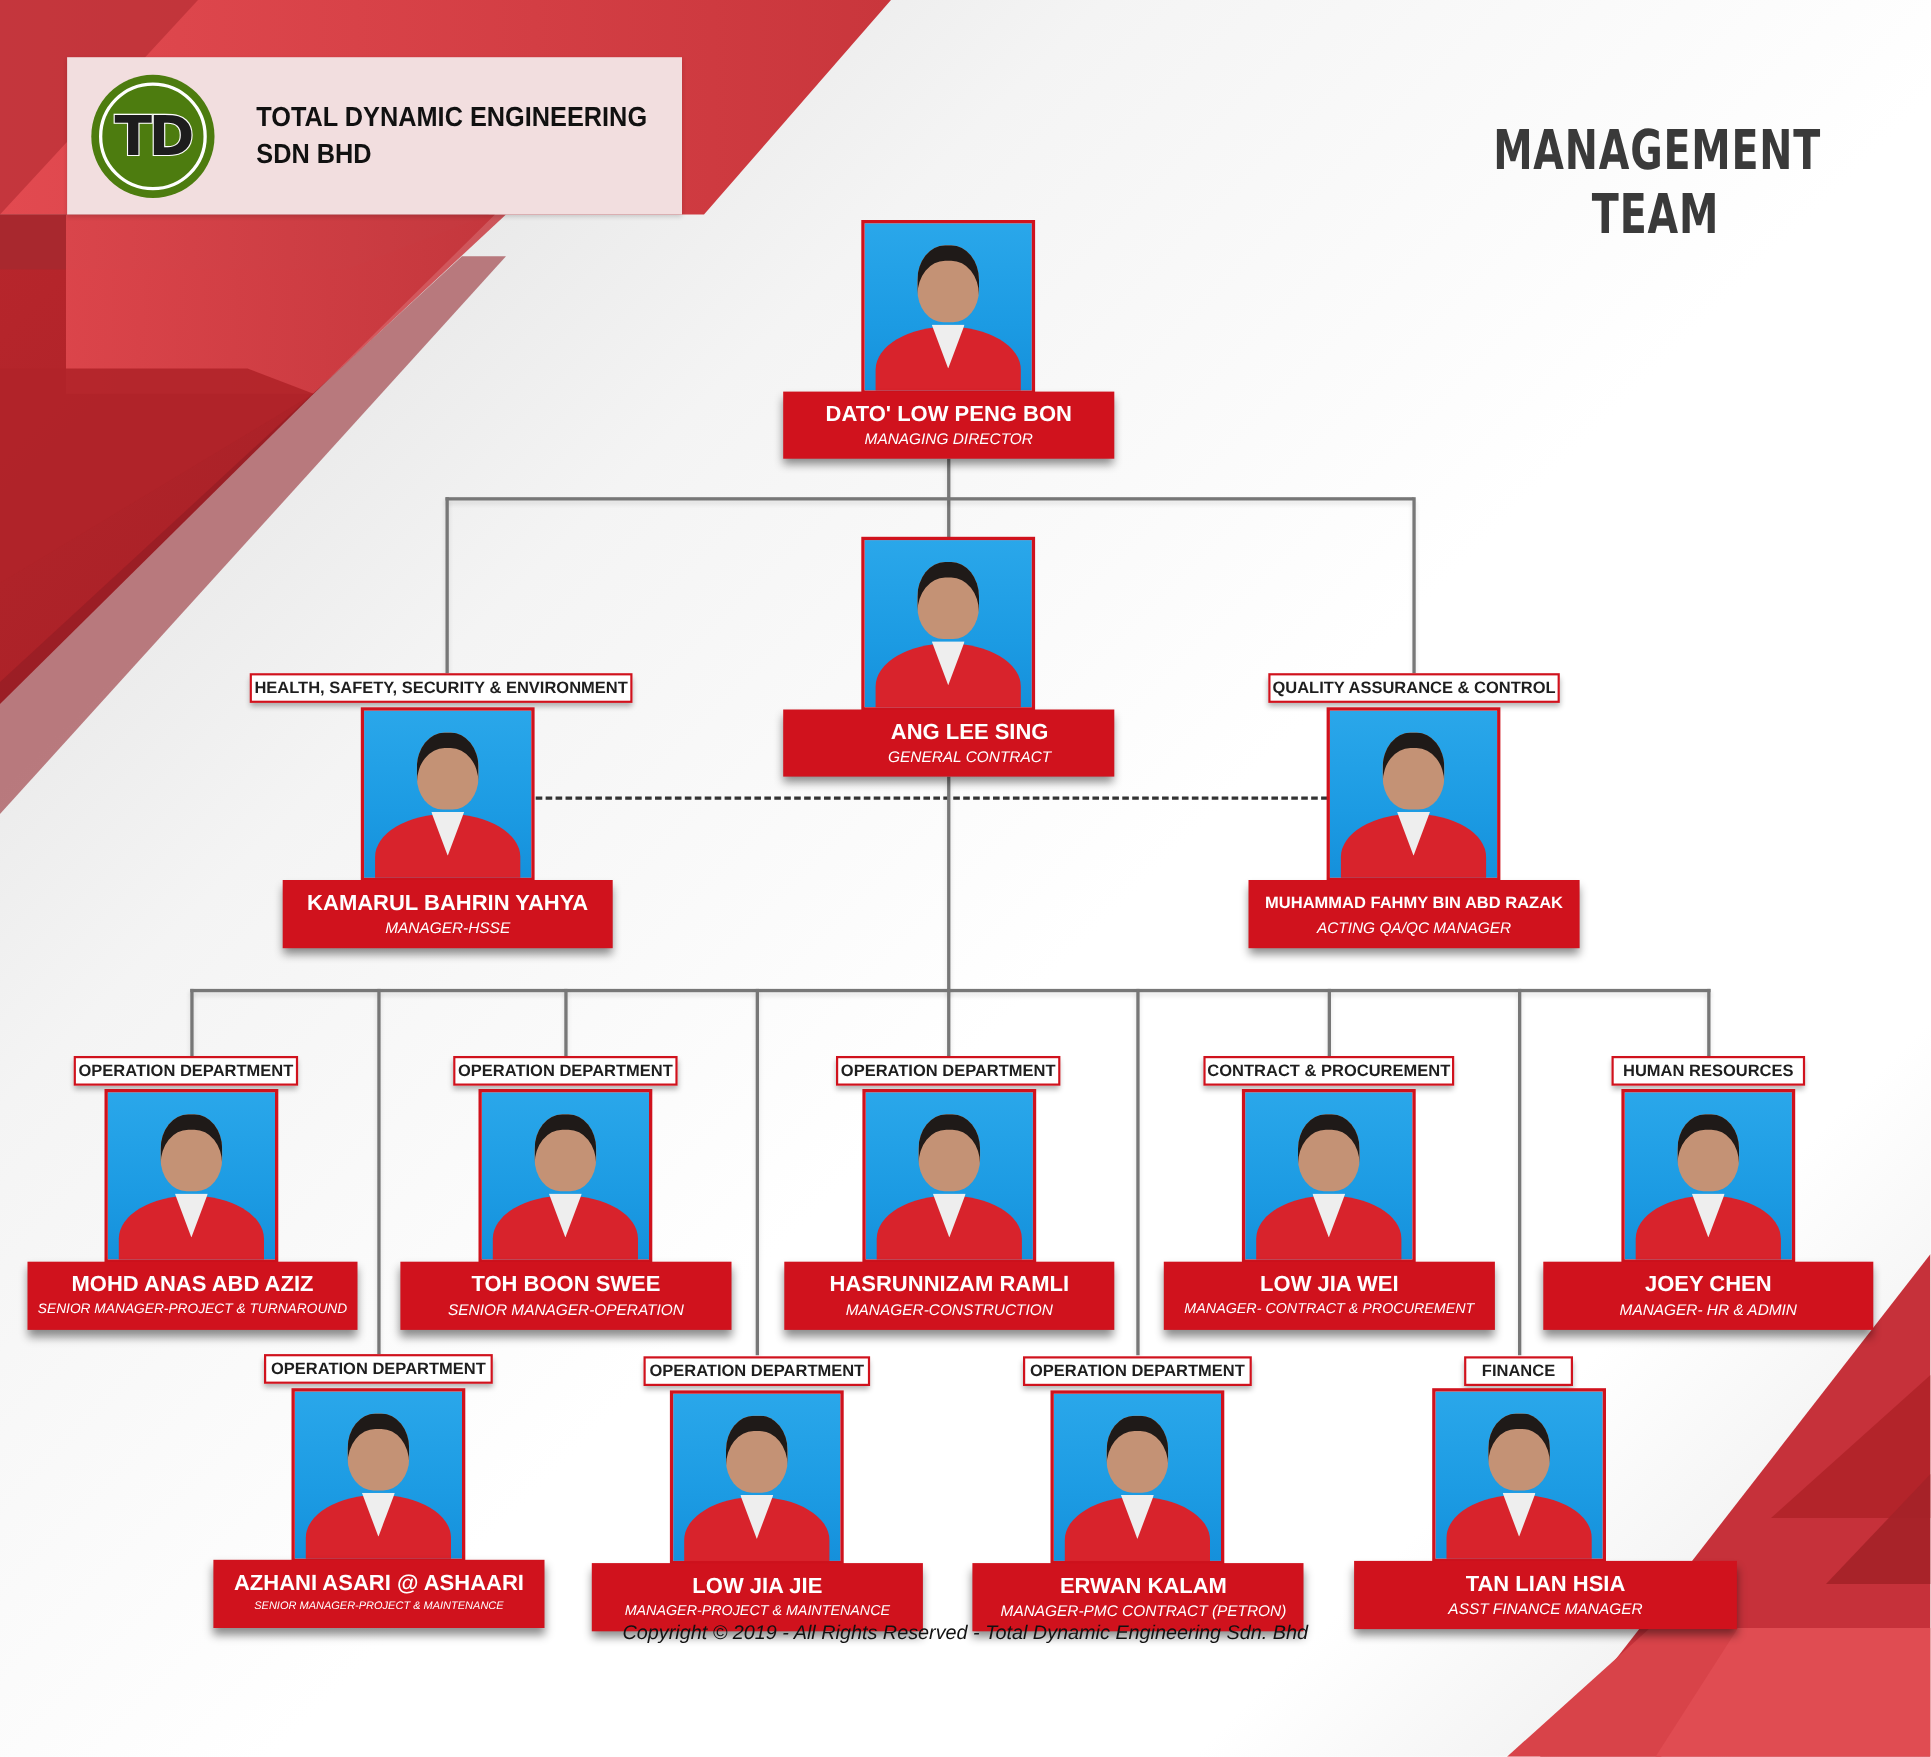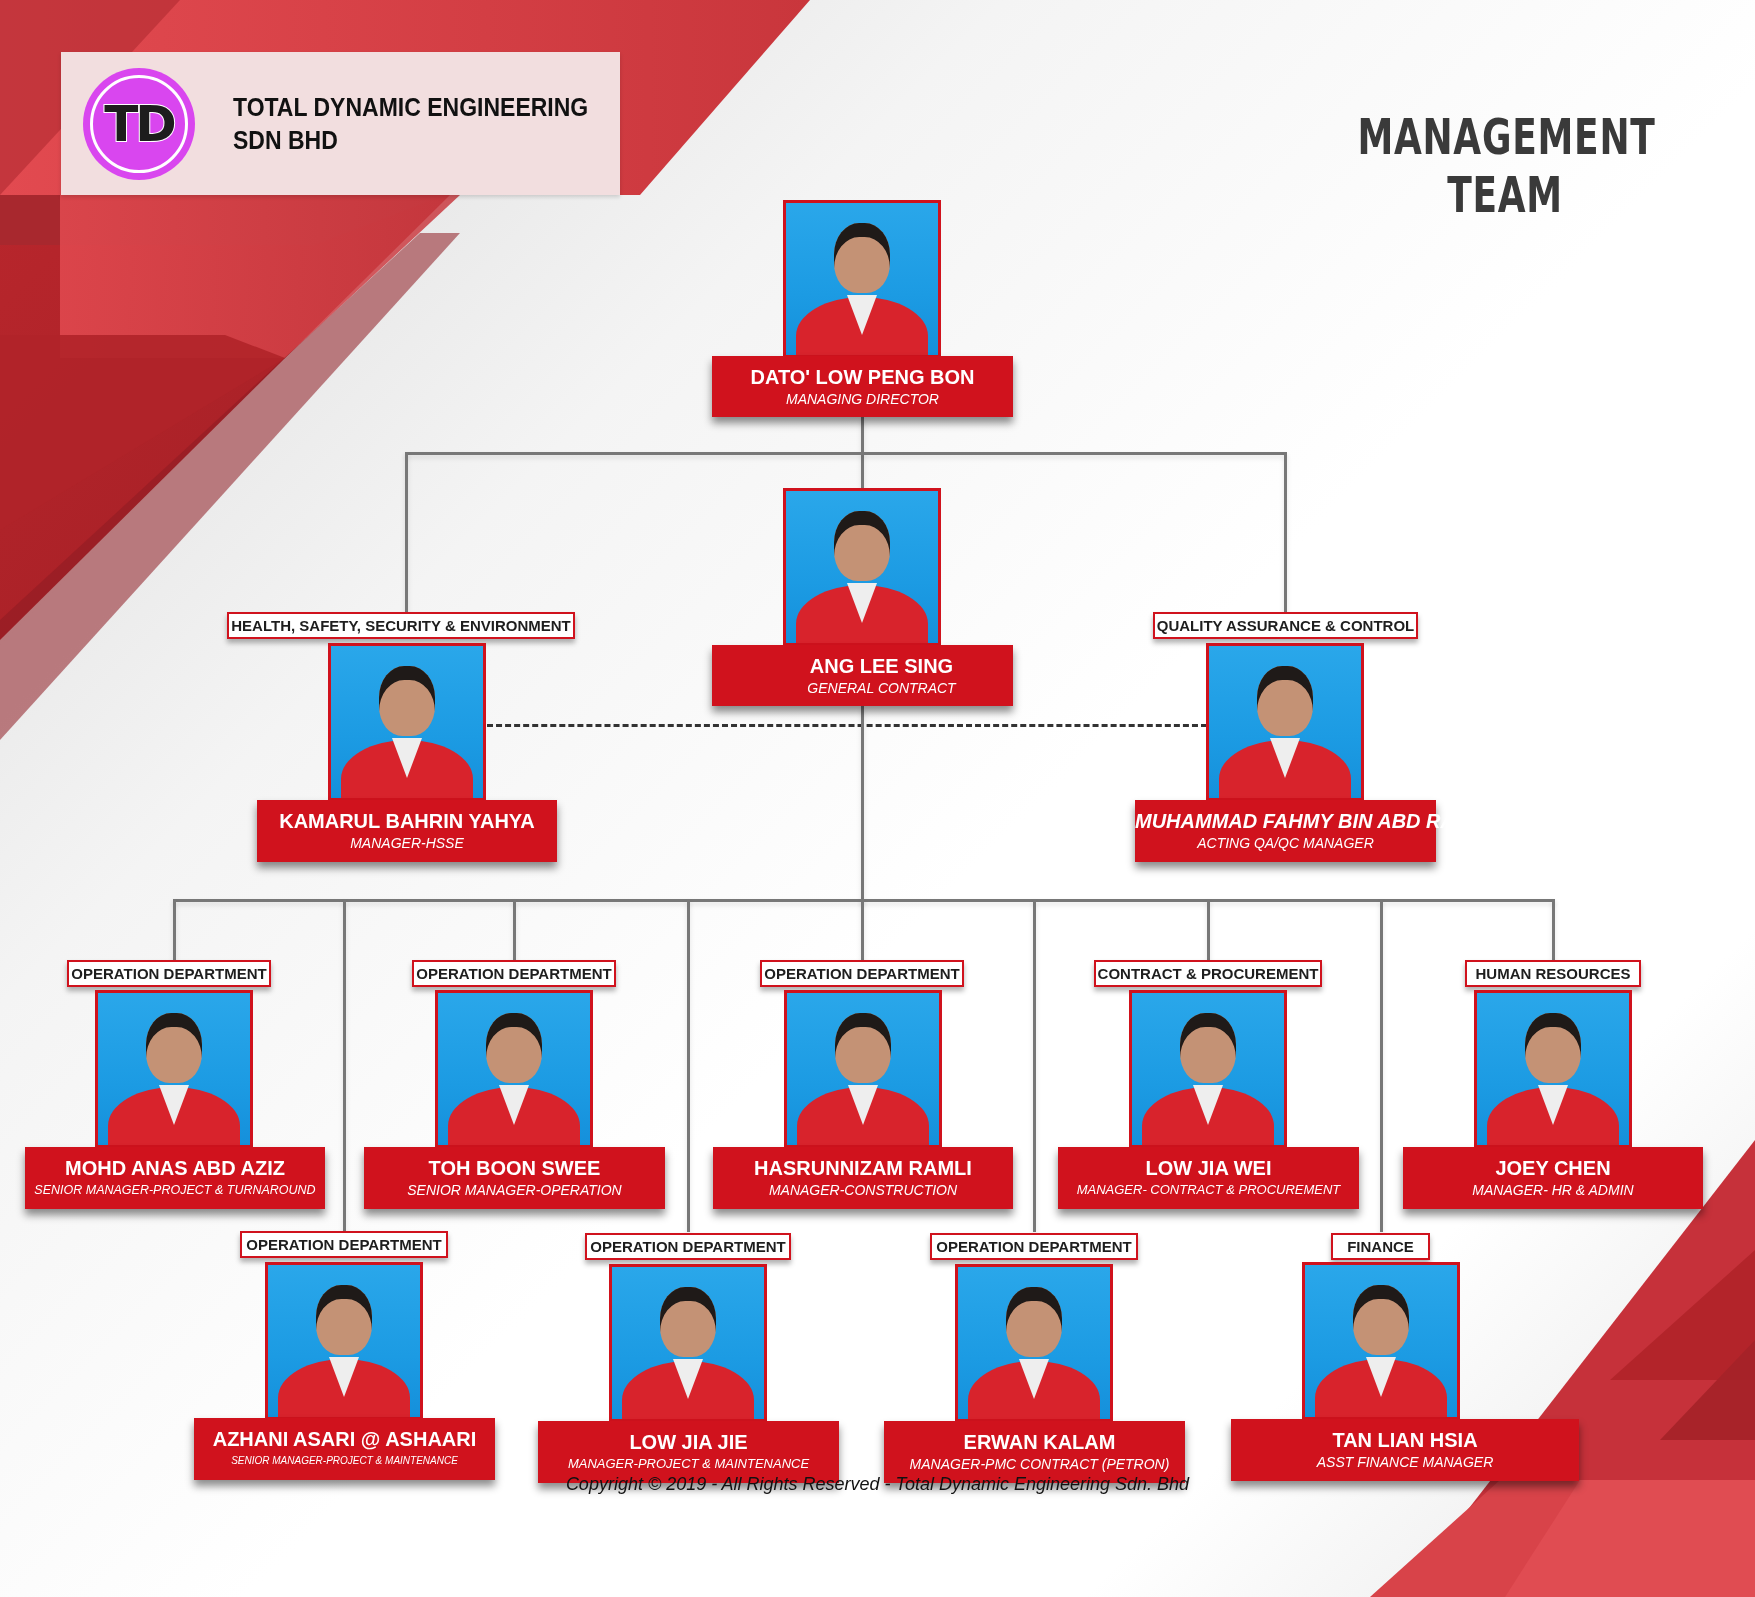"TD" .logo-mark { background: #d946ef -> #4d7c0f }
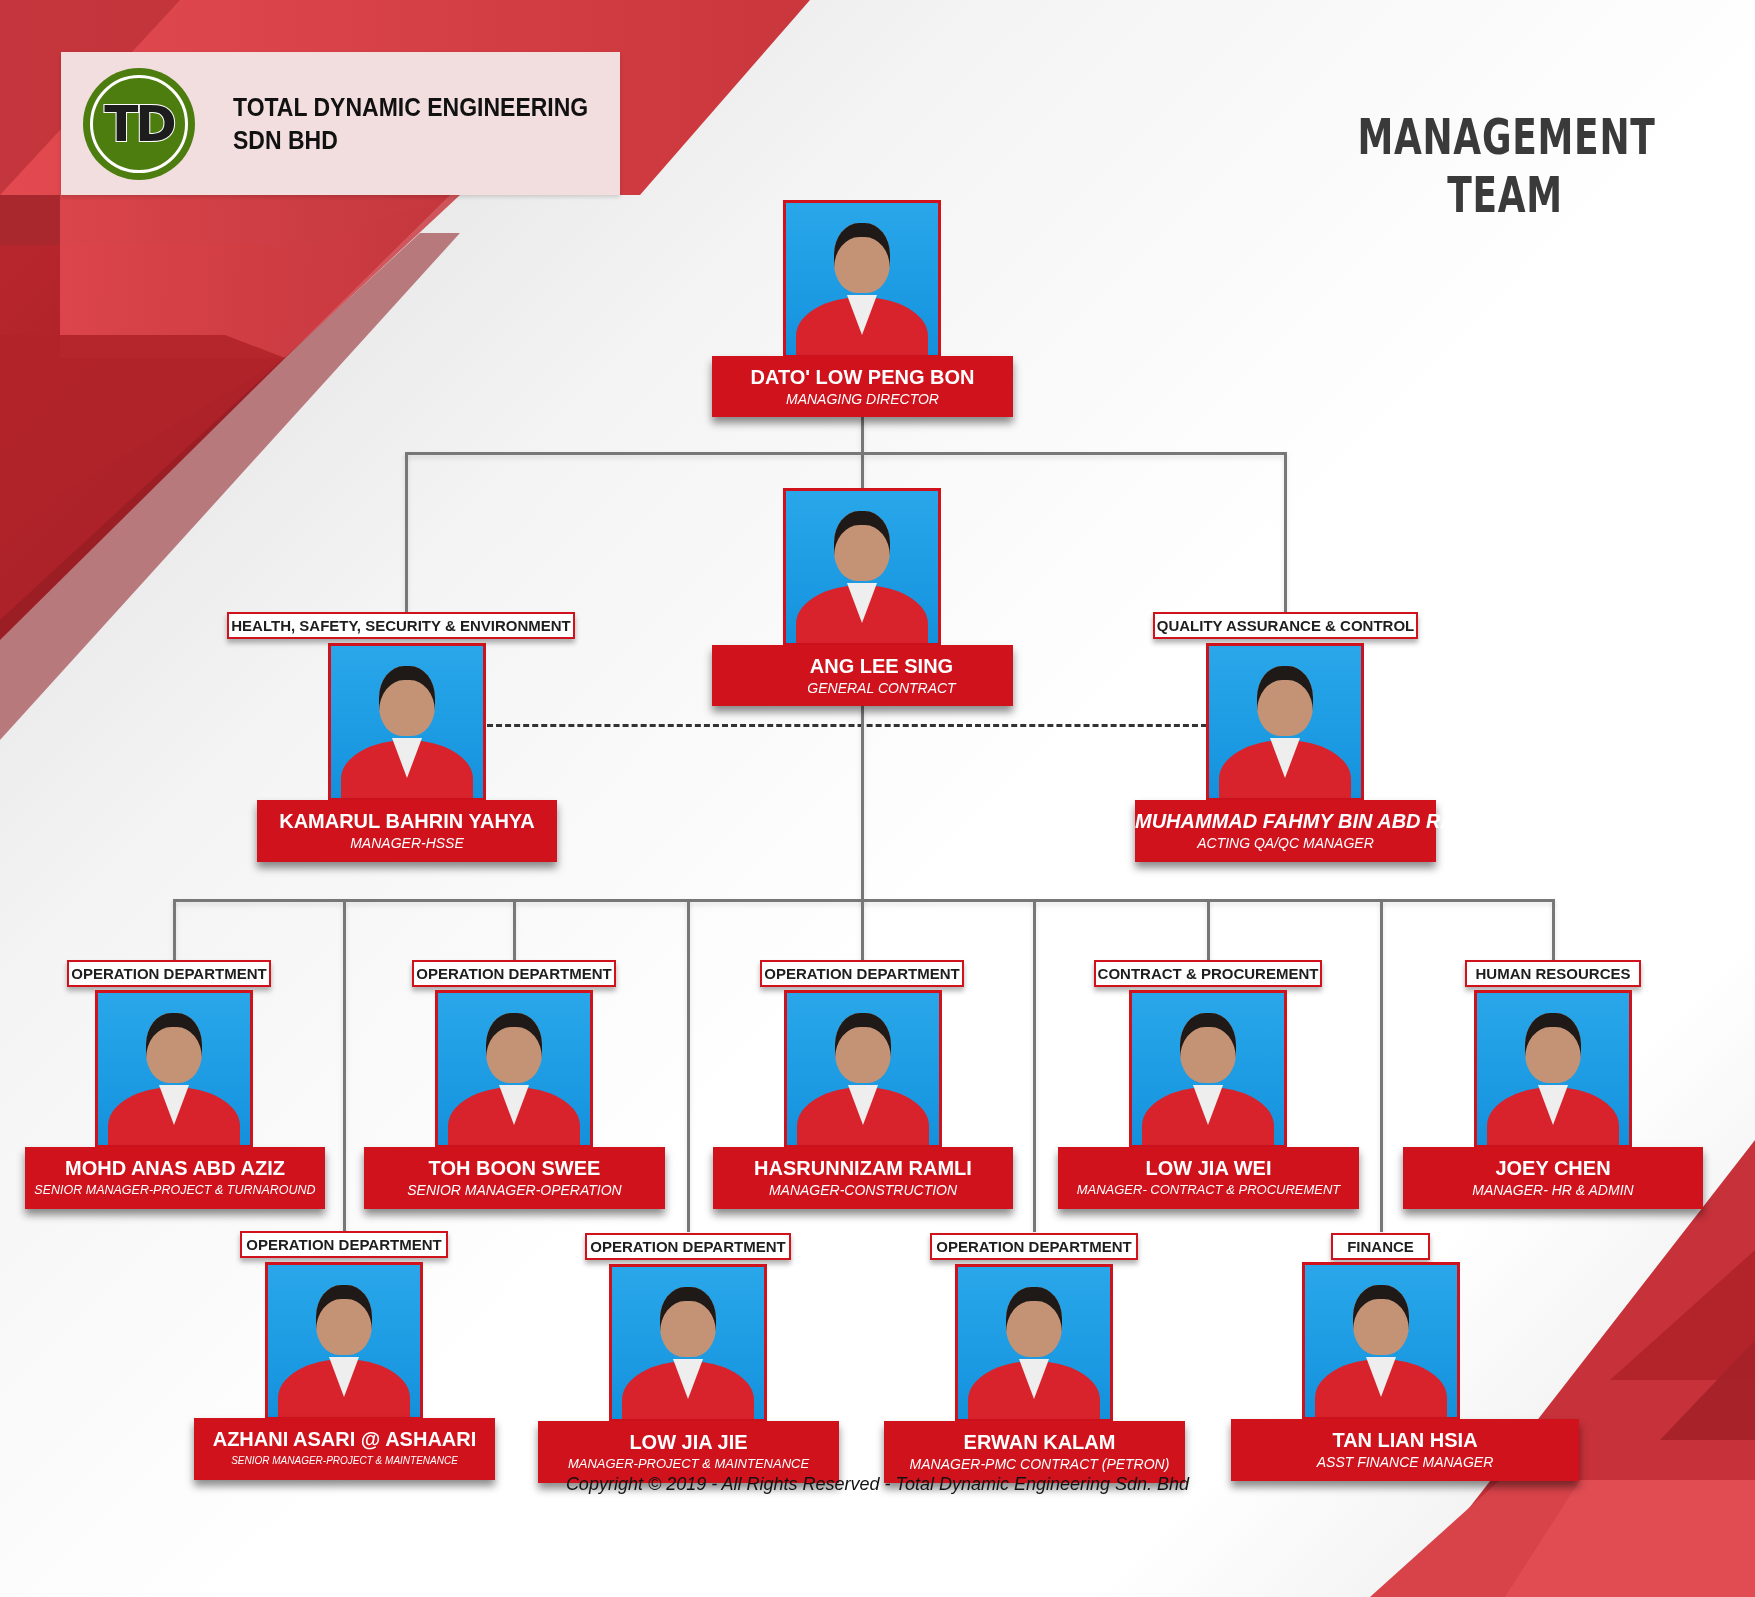"MUHAMMAD FAHMY BIN ABD RAZAK" .label.wide .nm { font-size: 20px -> 15px; font-style: italic -> none }
